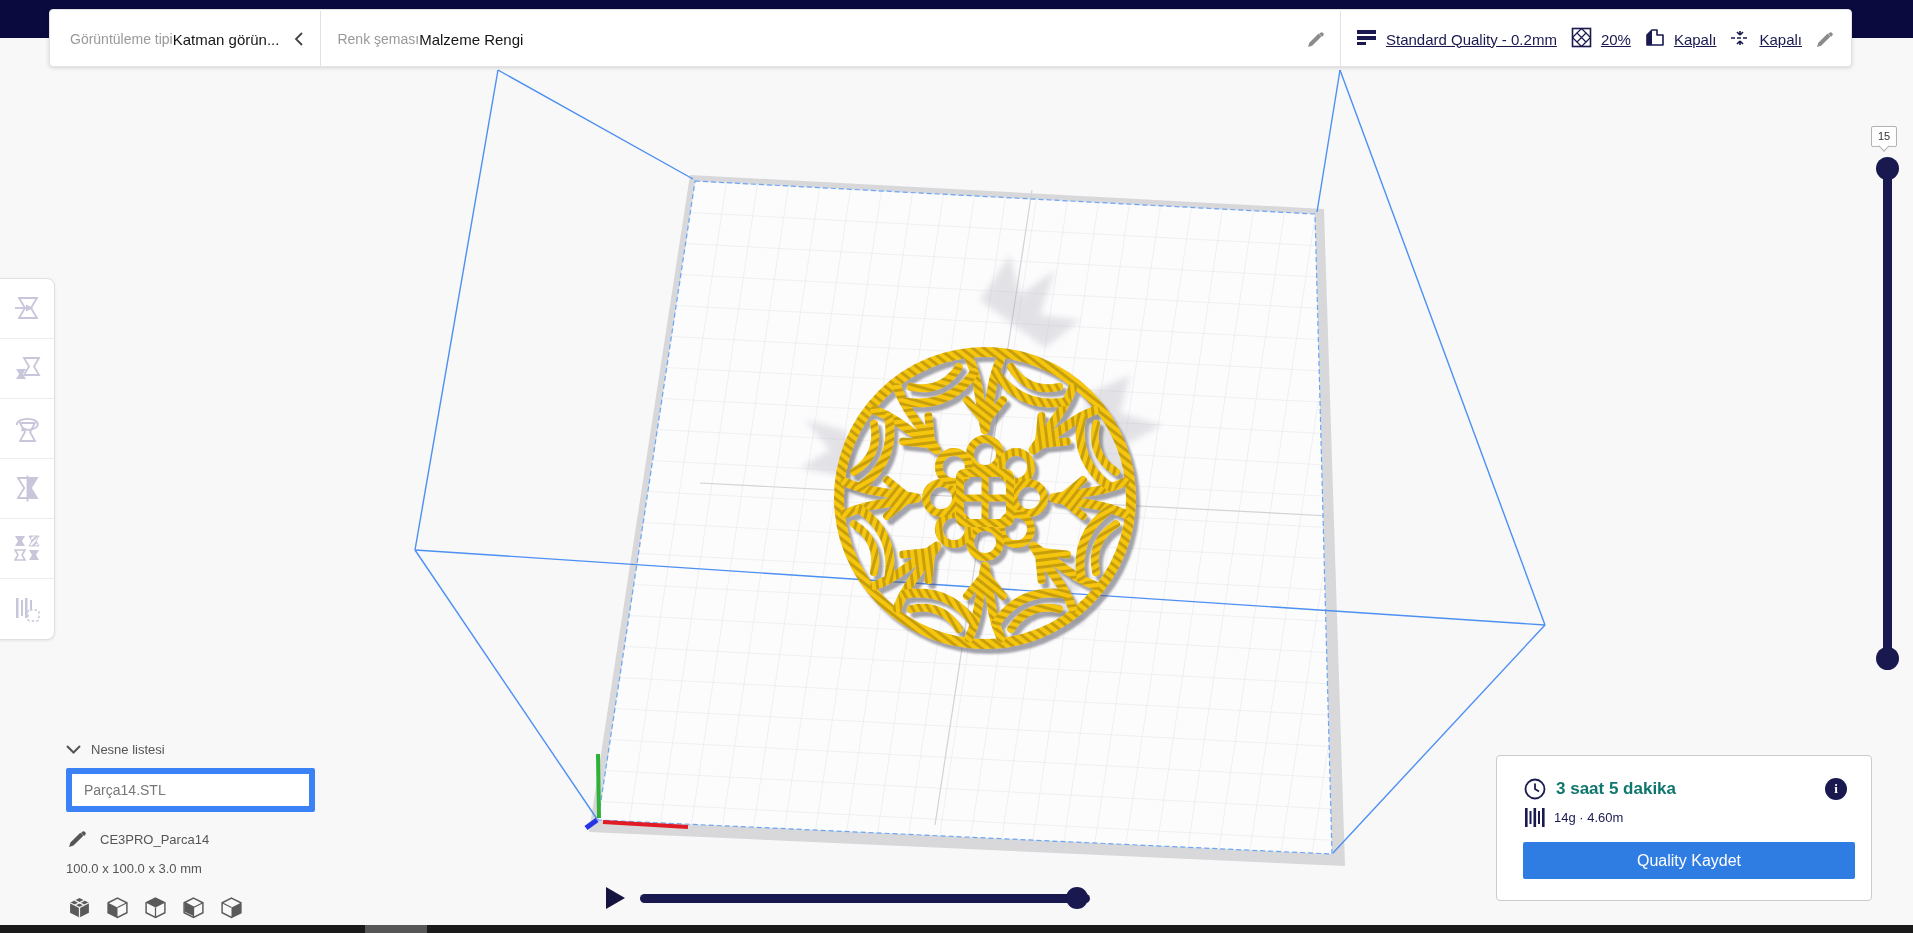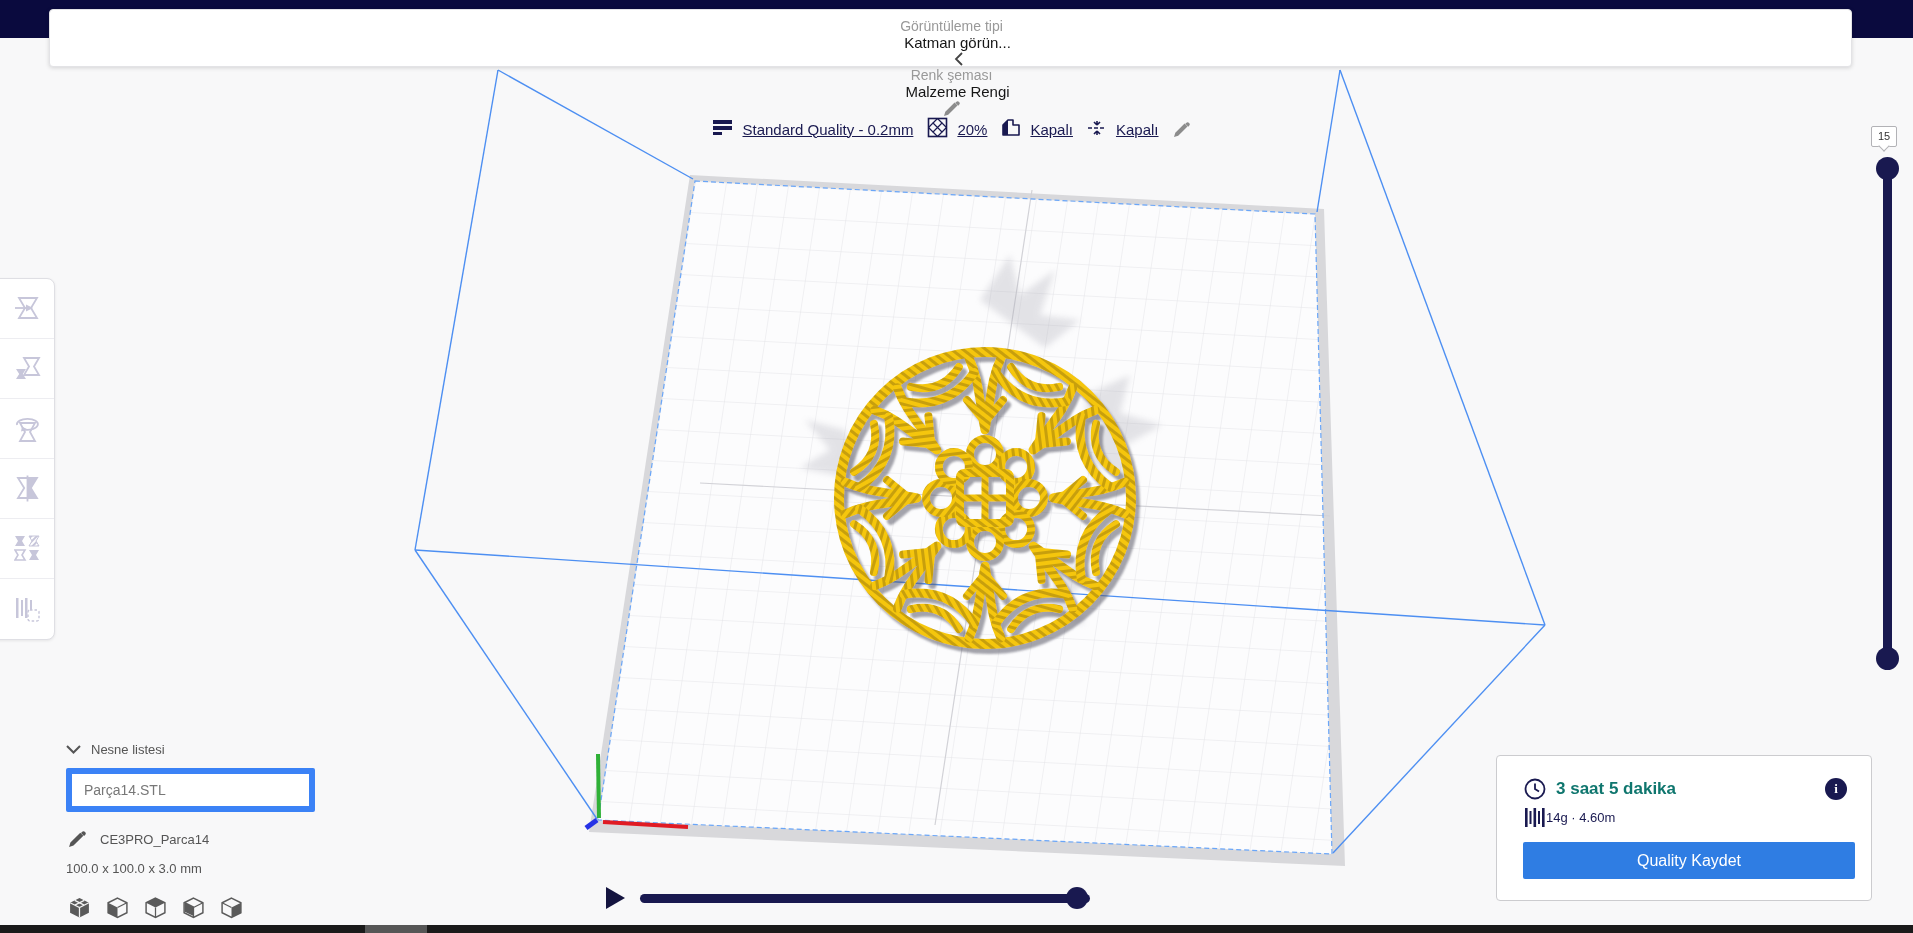"Görüntüleme tipi" .stage-bar { flex-direction: column -> none; padding: 8px 18px 0 20px -> 2px 18px 0 20px }
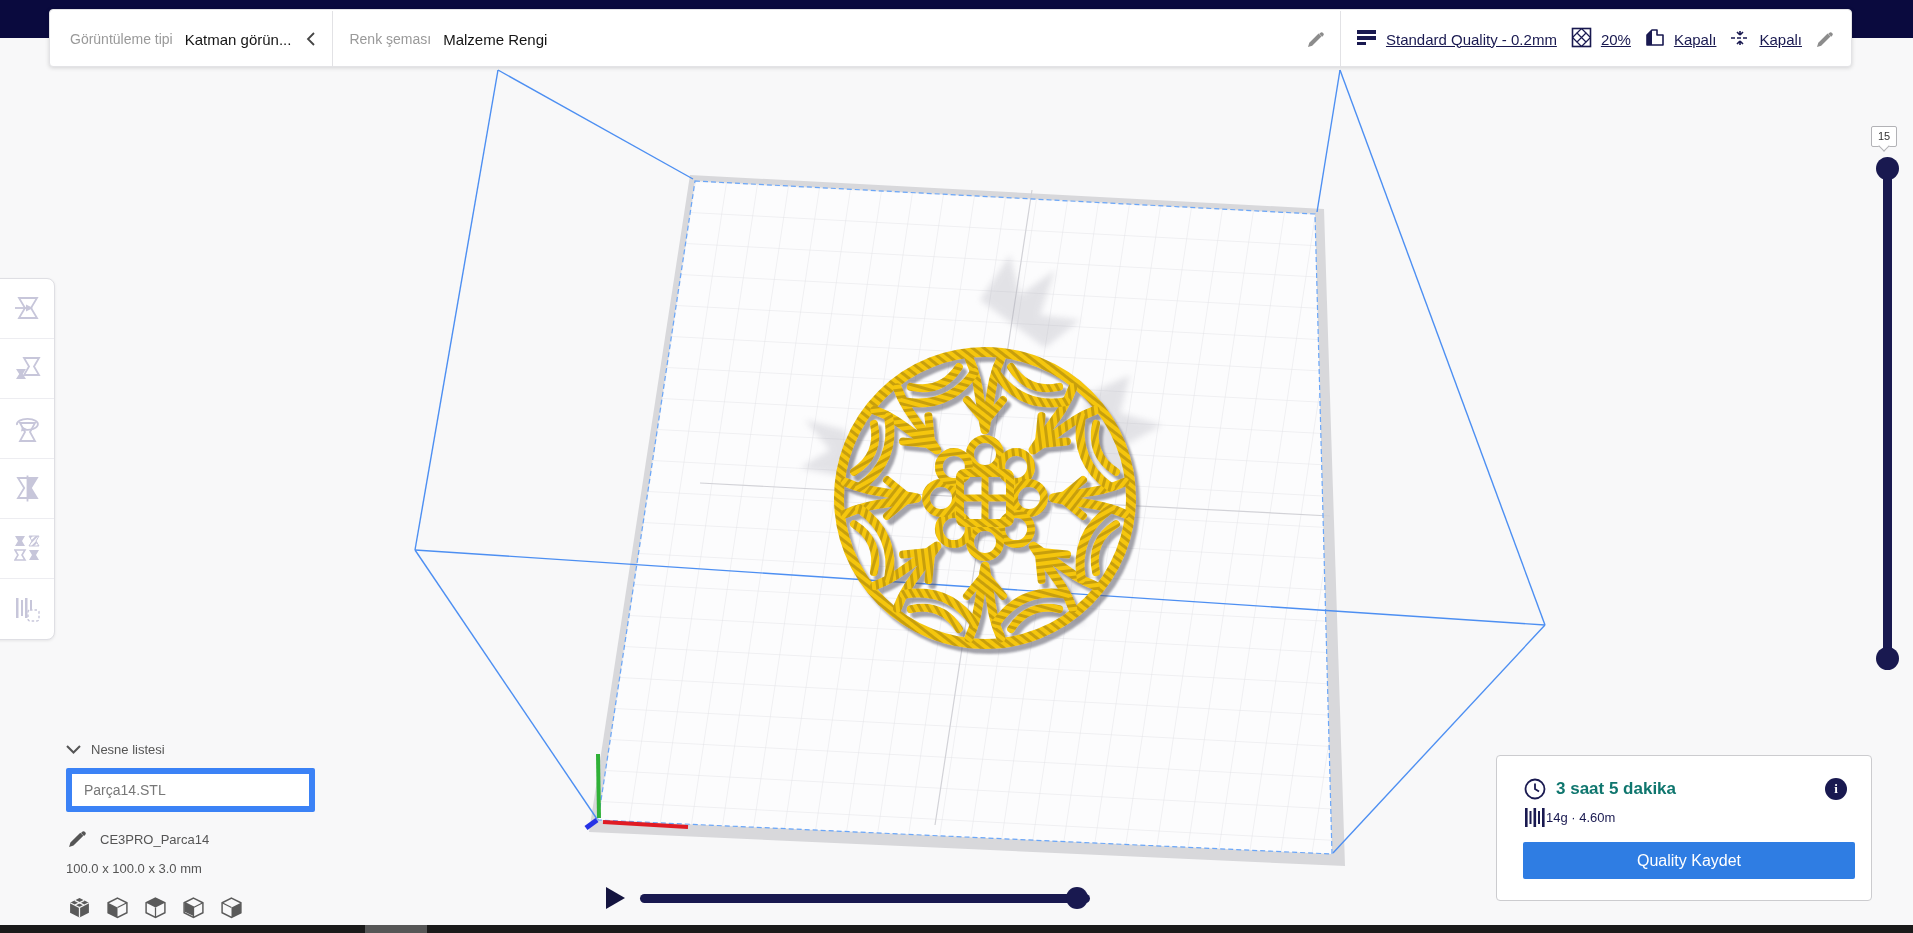"Katman görün..." .sb-value { margin-left: 12px -> none }
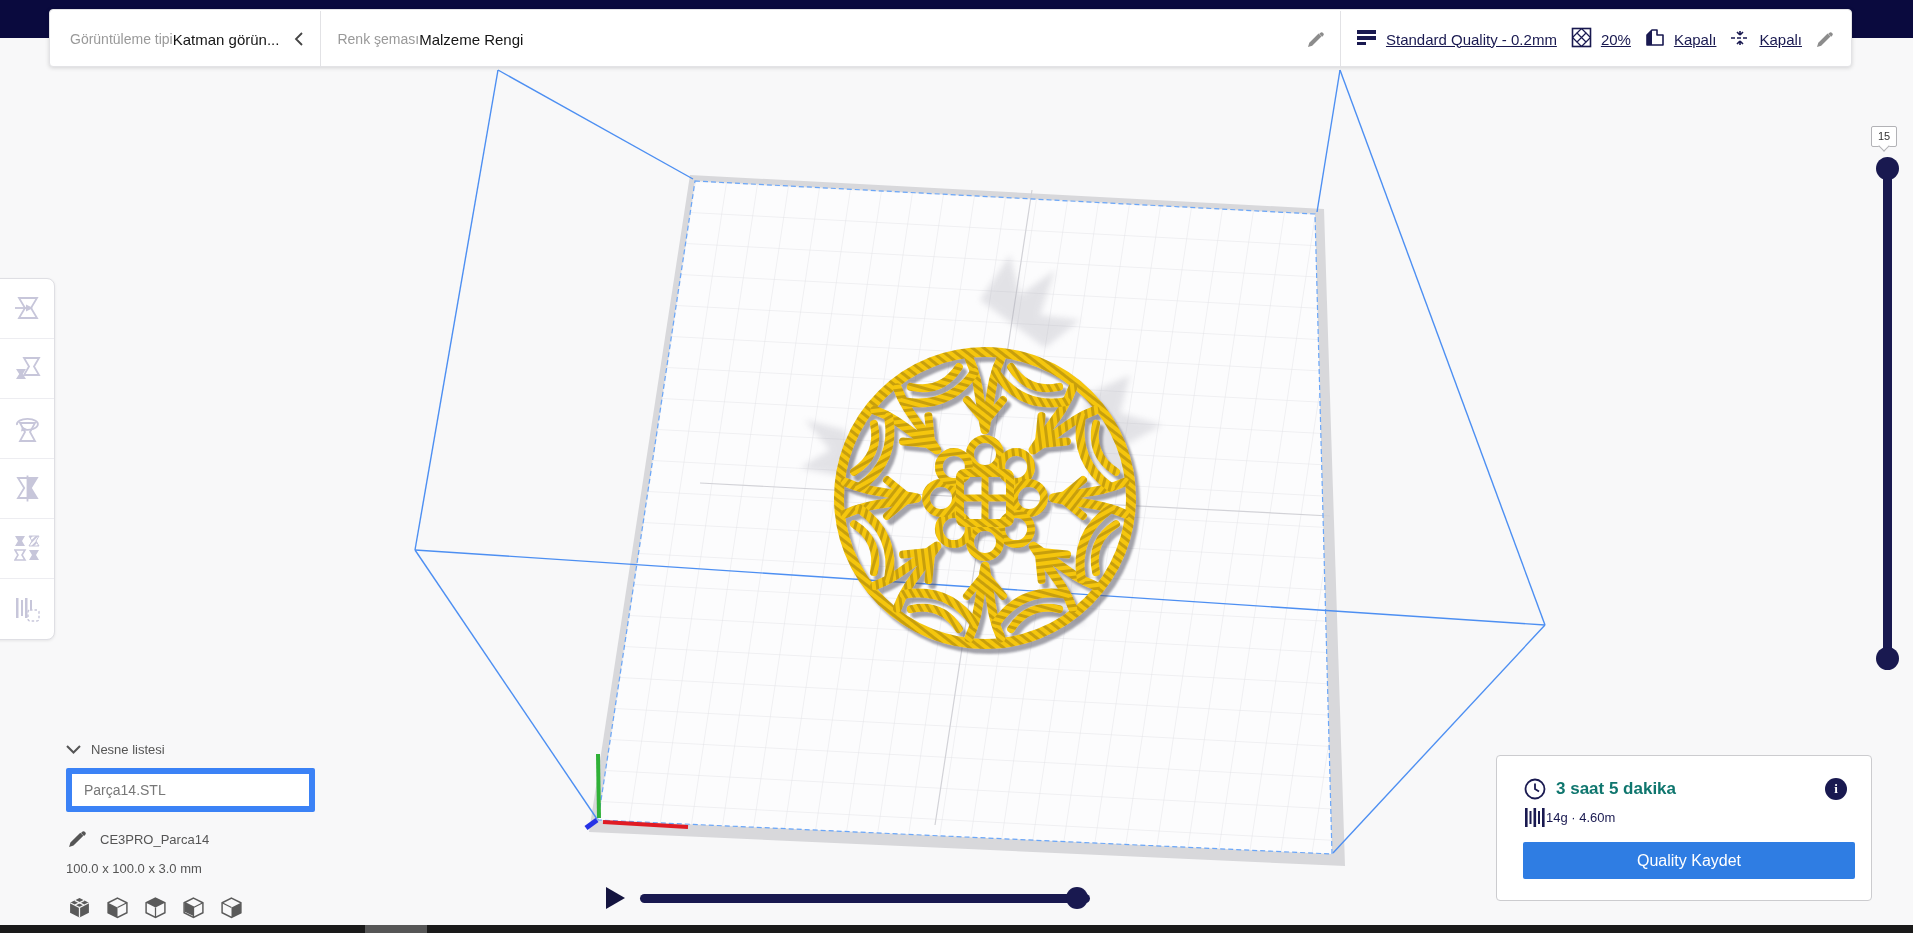"14g · 4.60m" .st-row2 { gap: 0 -> 8px }
